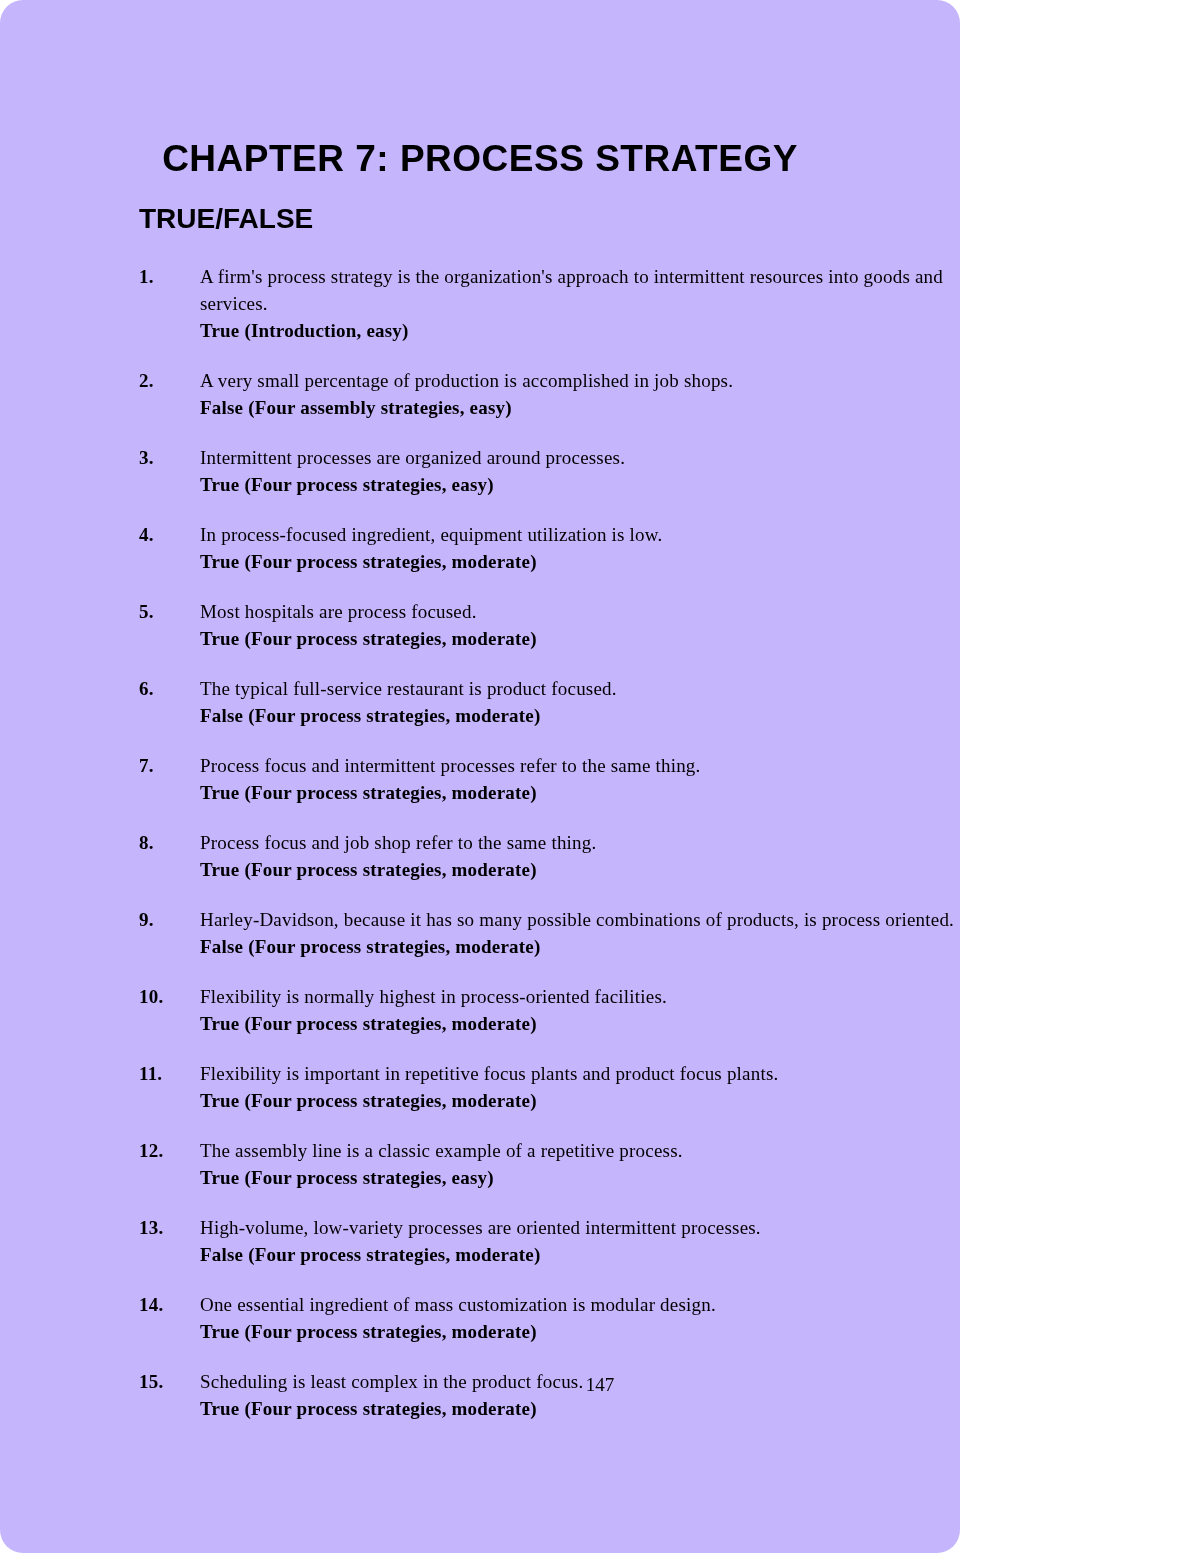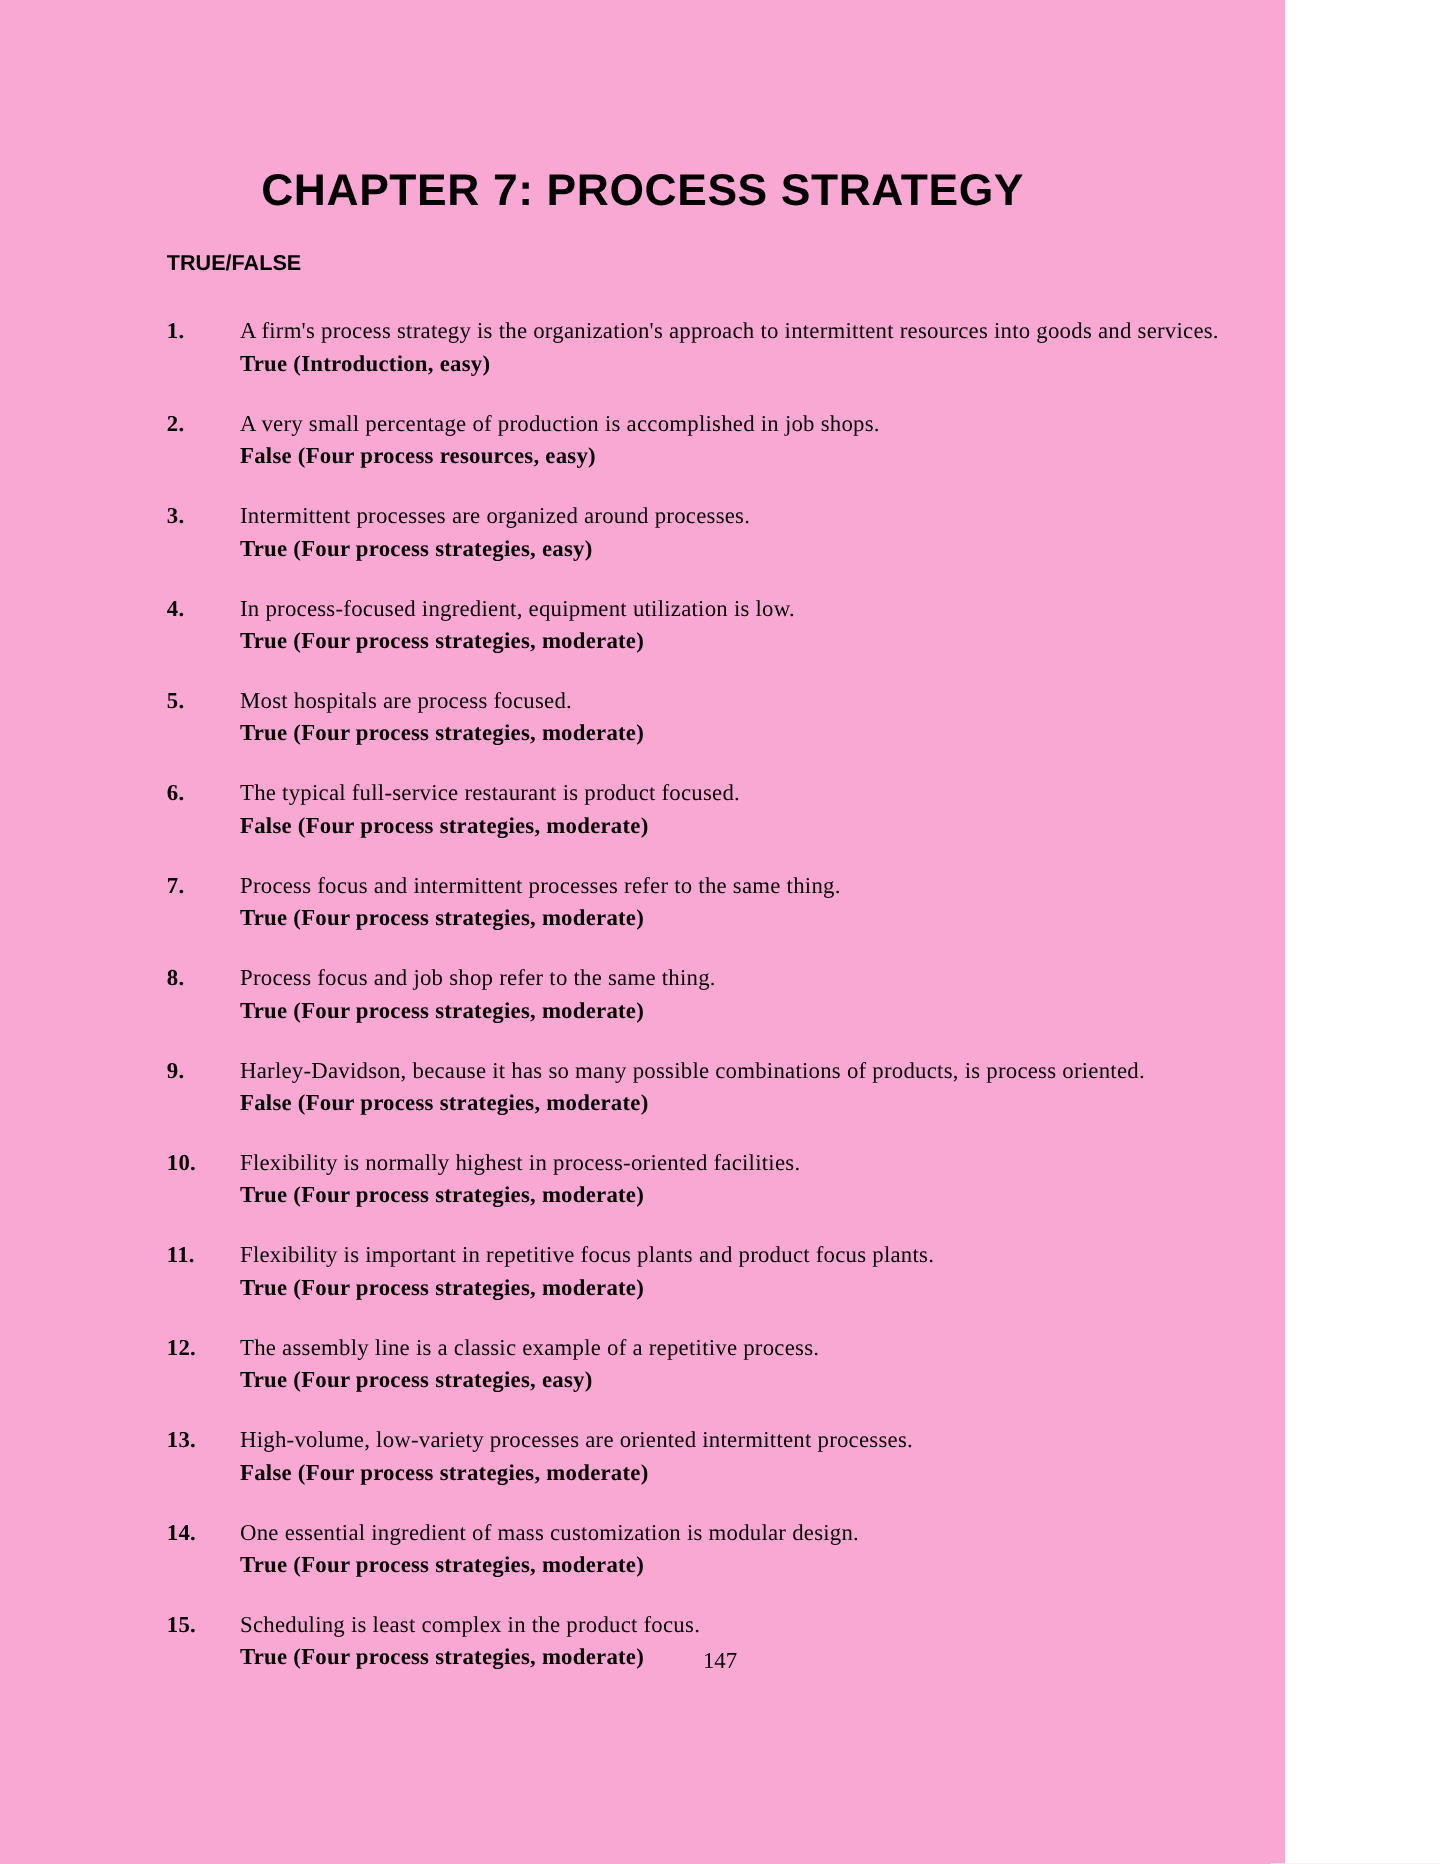"CHAPTER 7: PROCESS STRATEGY" .page { background: #f9a8d4 -> #c4b5fd; border-radius: none -> 23px; width: 1071px -> 960px }
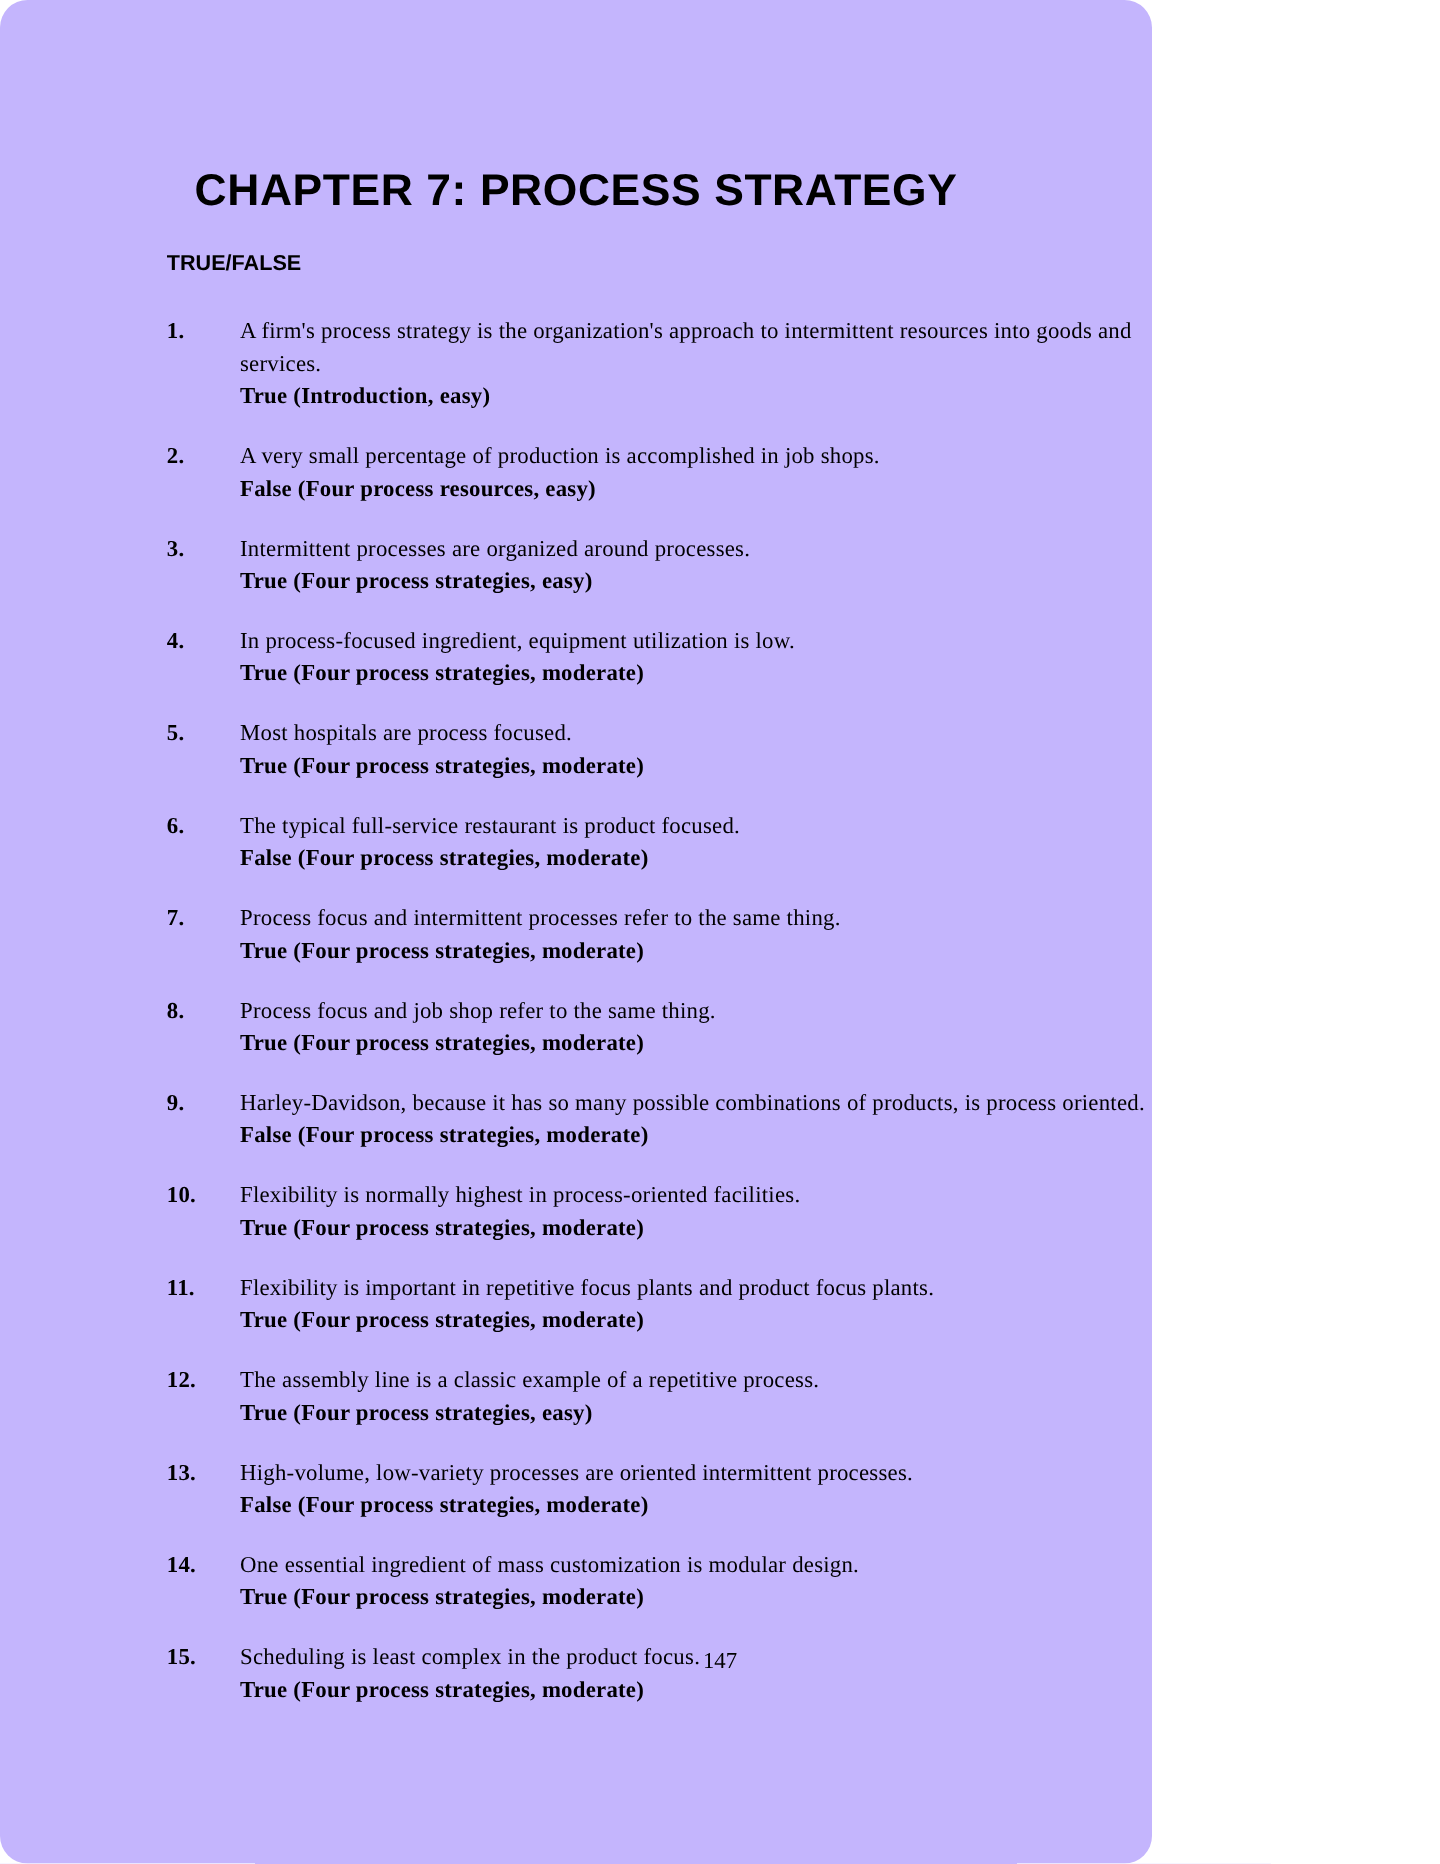"TRUE/FALSE" .section-heading { font-size: 18px -> 28px }
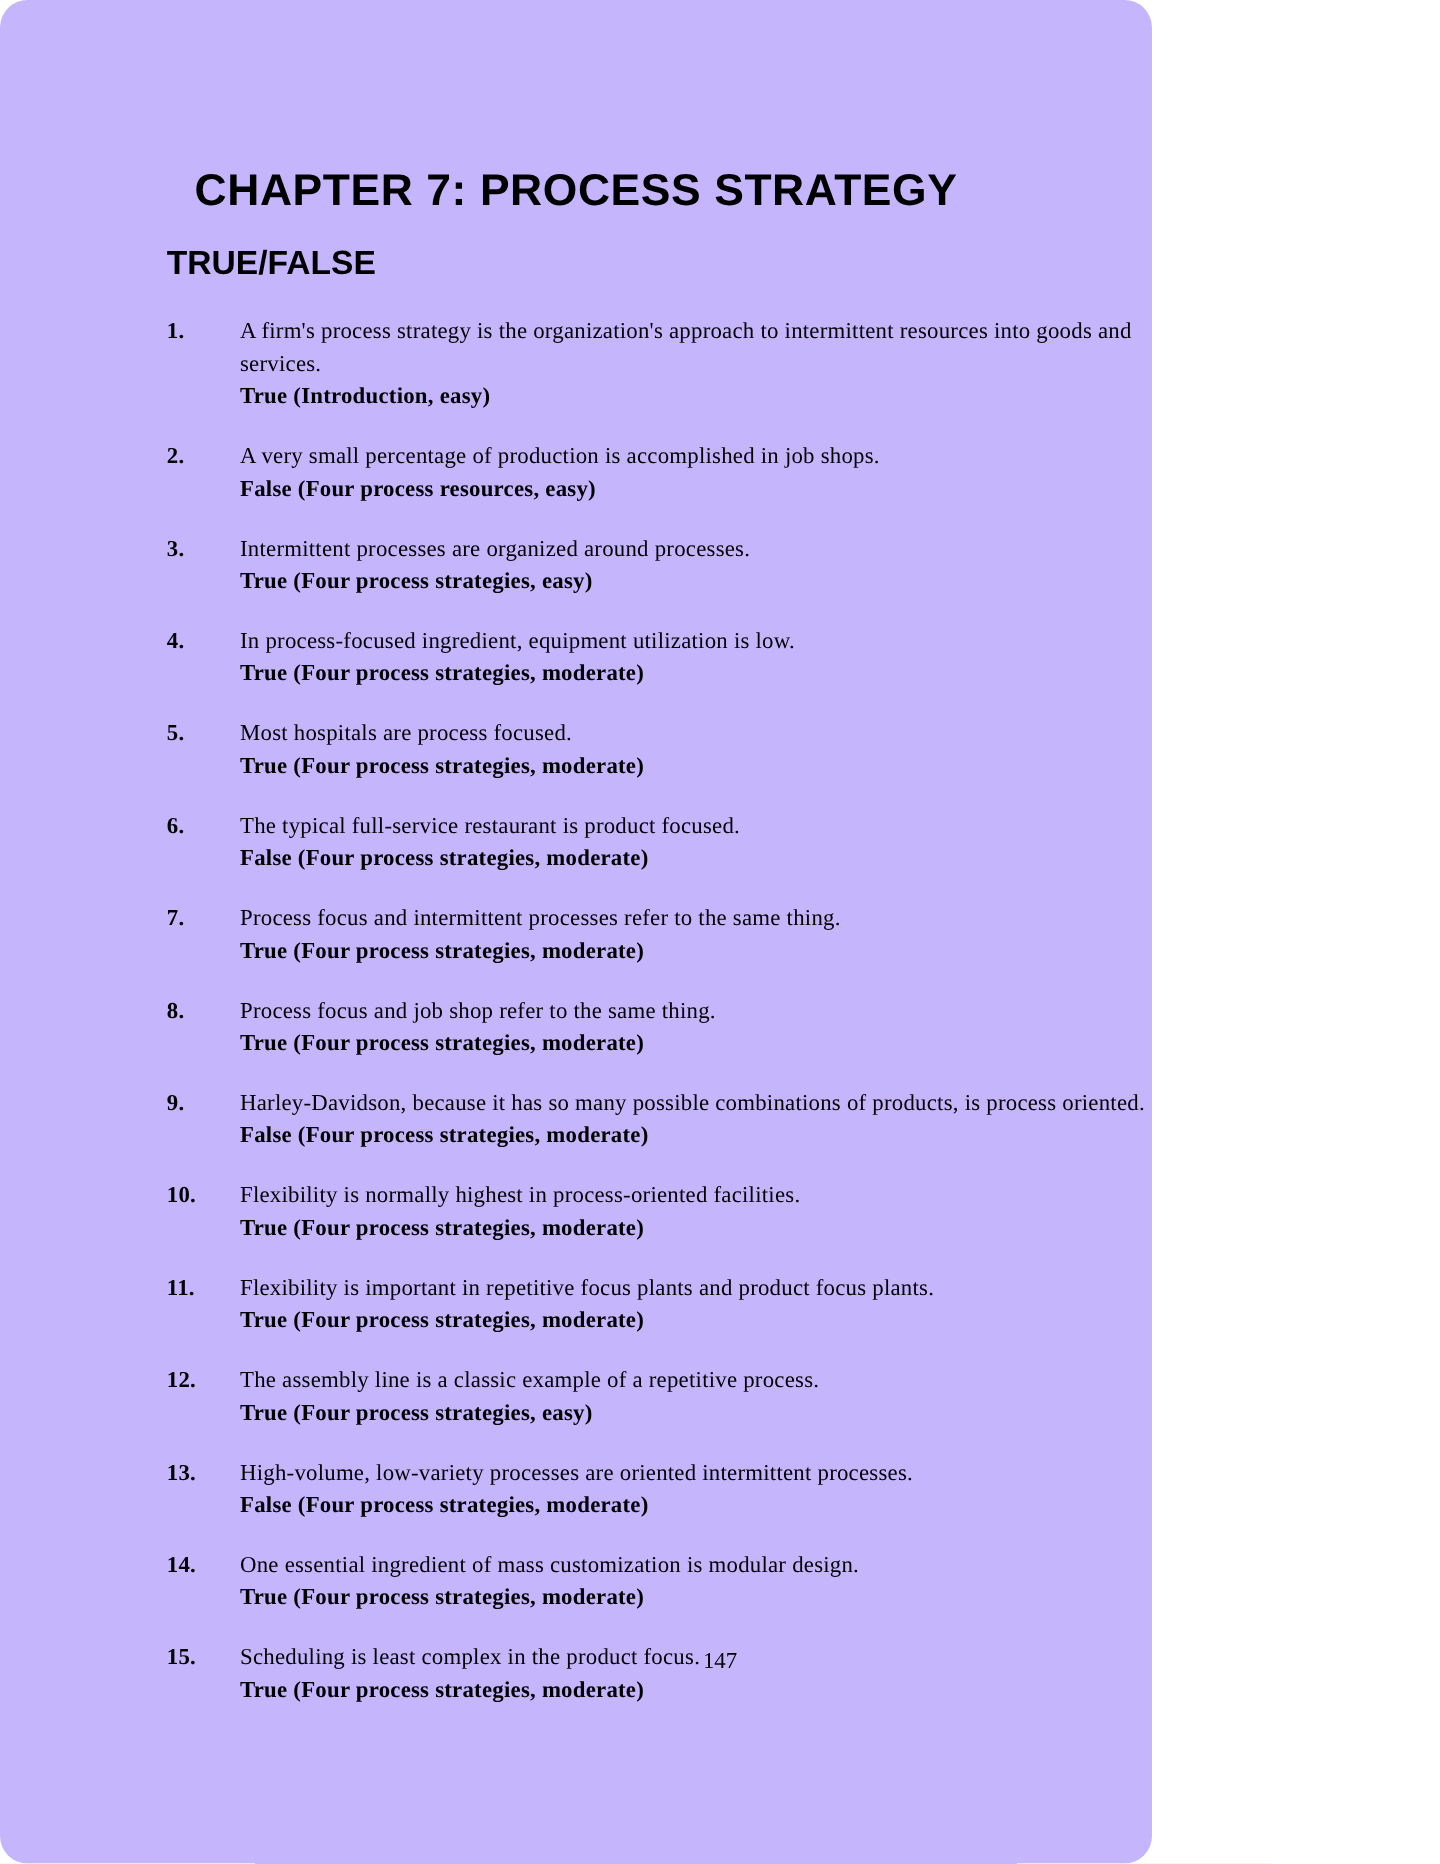"False (Four process resources, easy)" div.qanswer { text: process resources -> assembly strategies }
